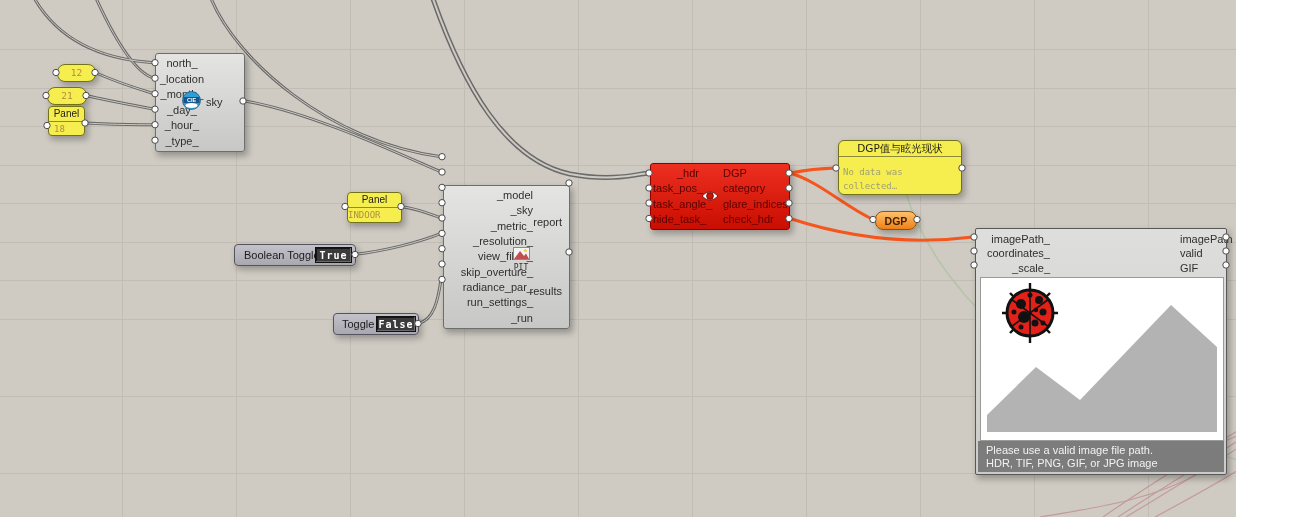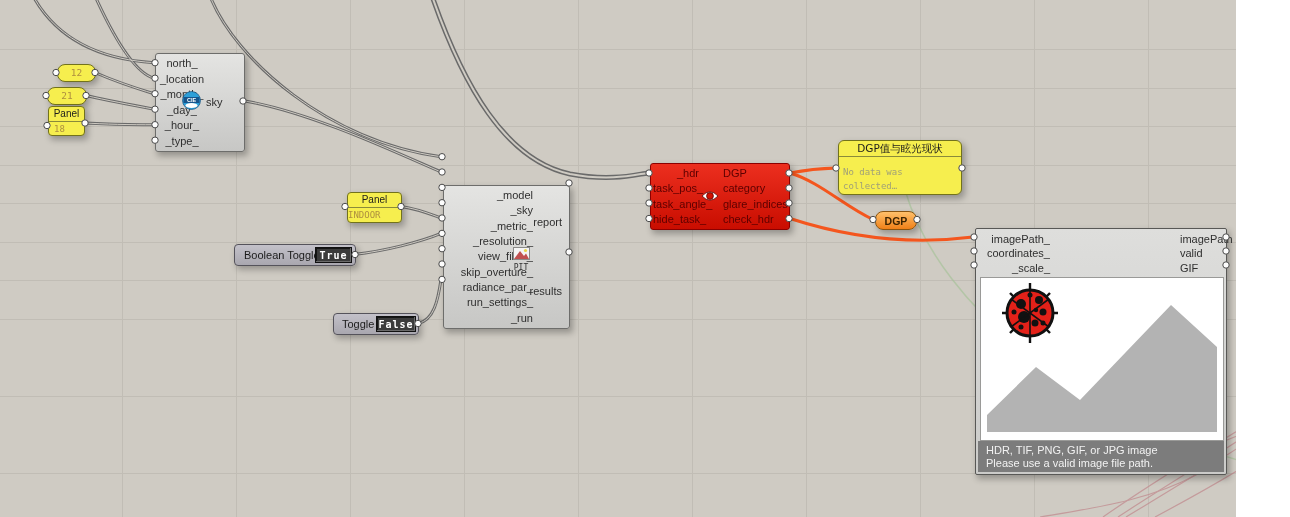"HDR, TIF, PNG, GIF, or" div { order: before "Please use a valid image" -> after "Please use a valid image" }
